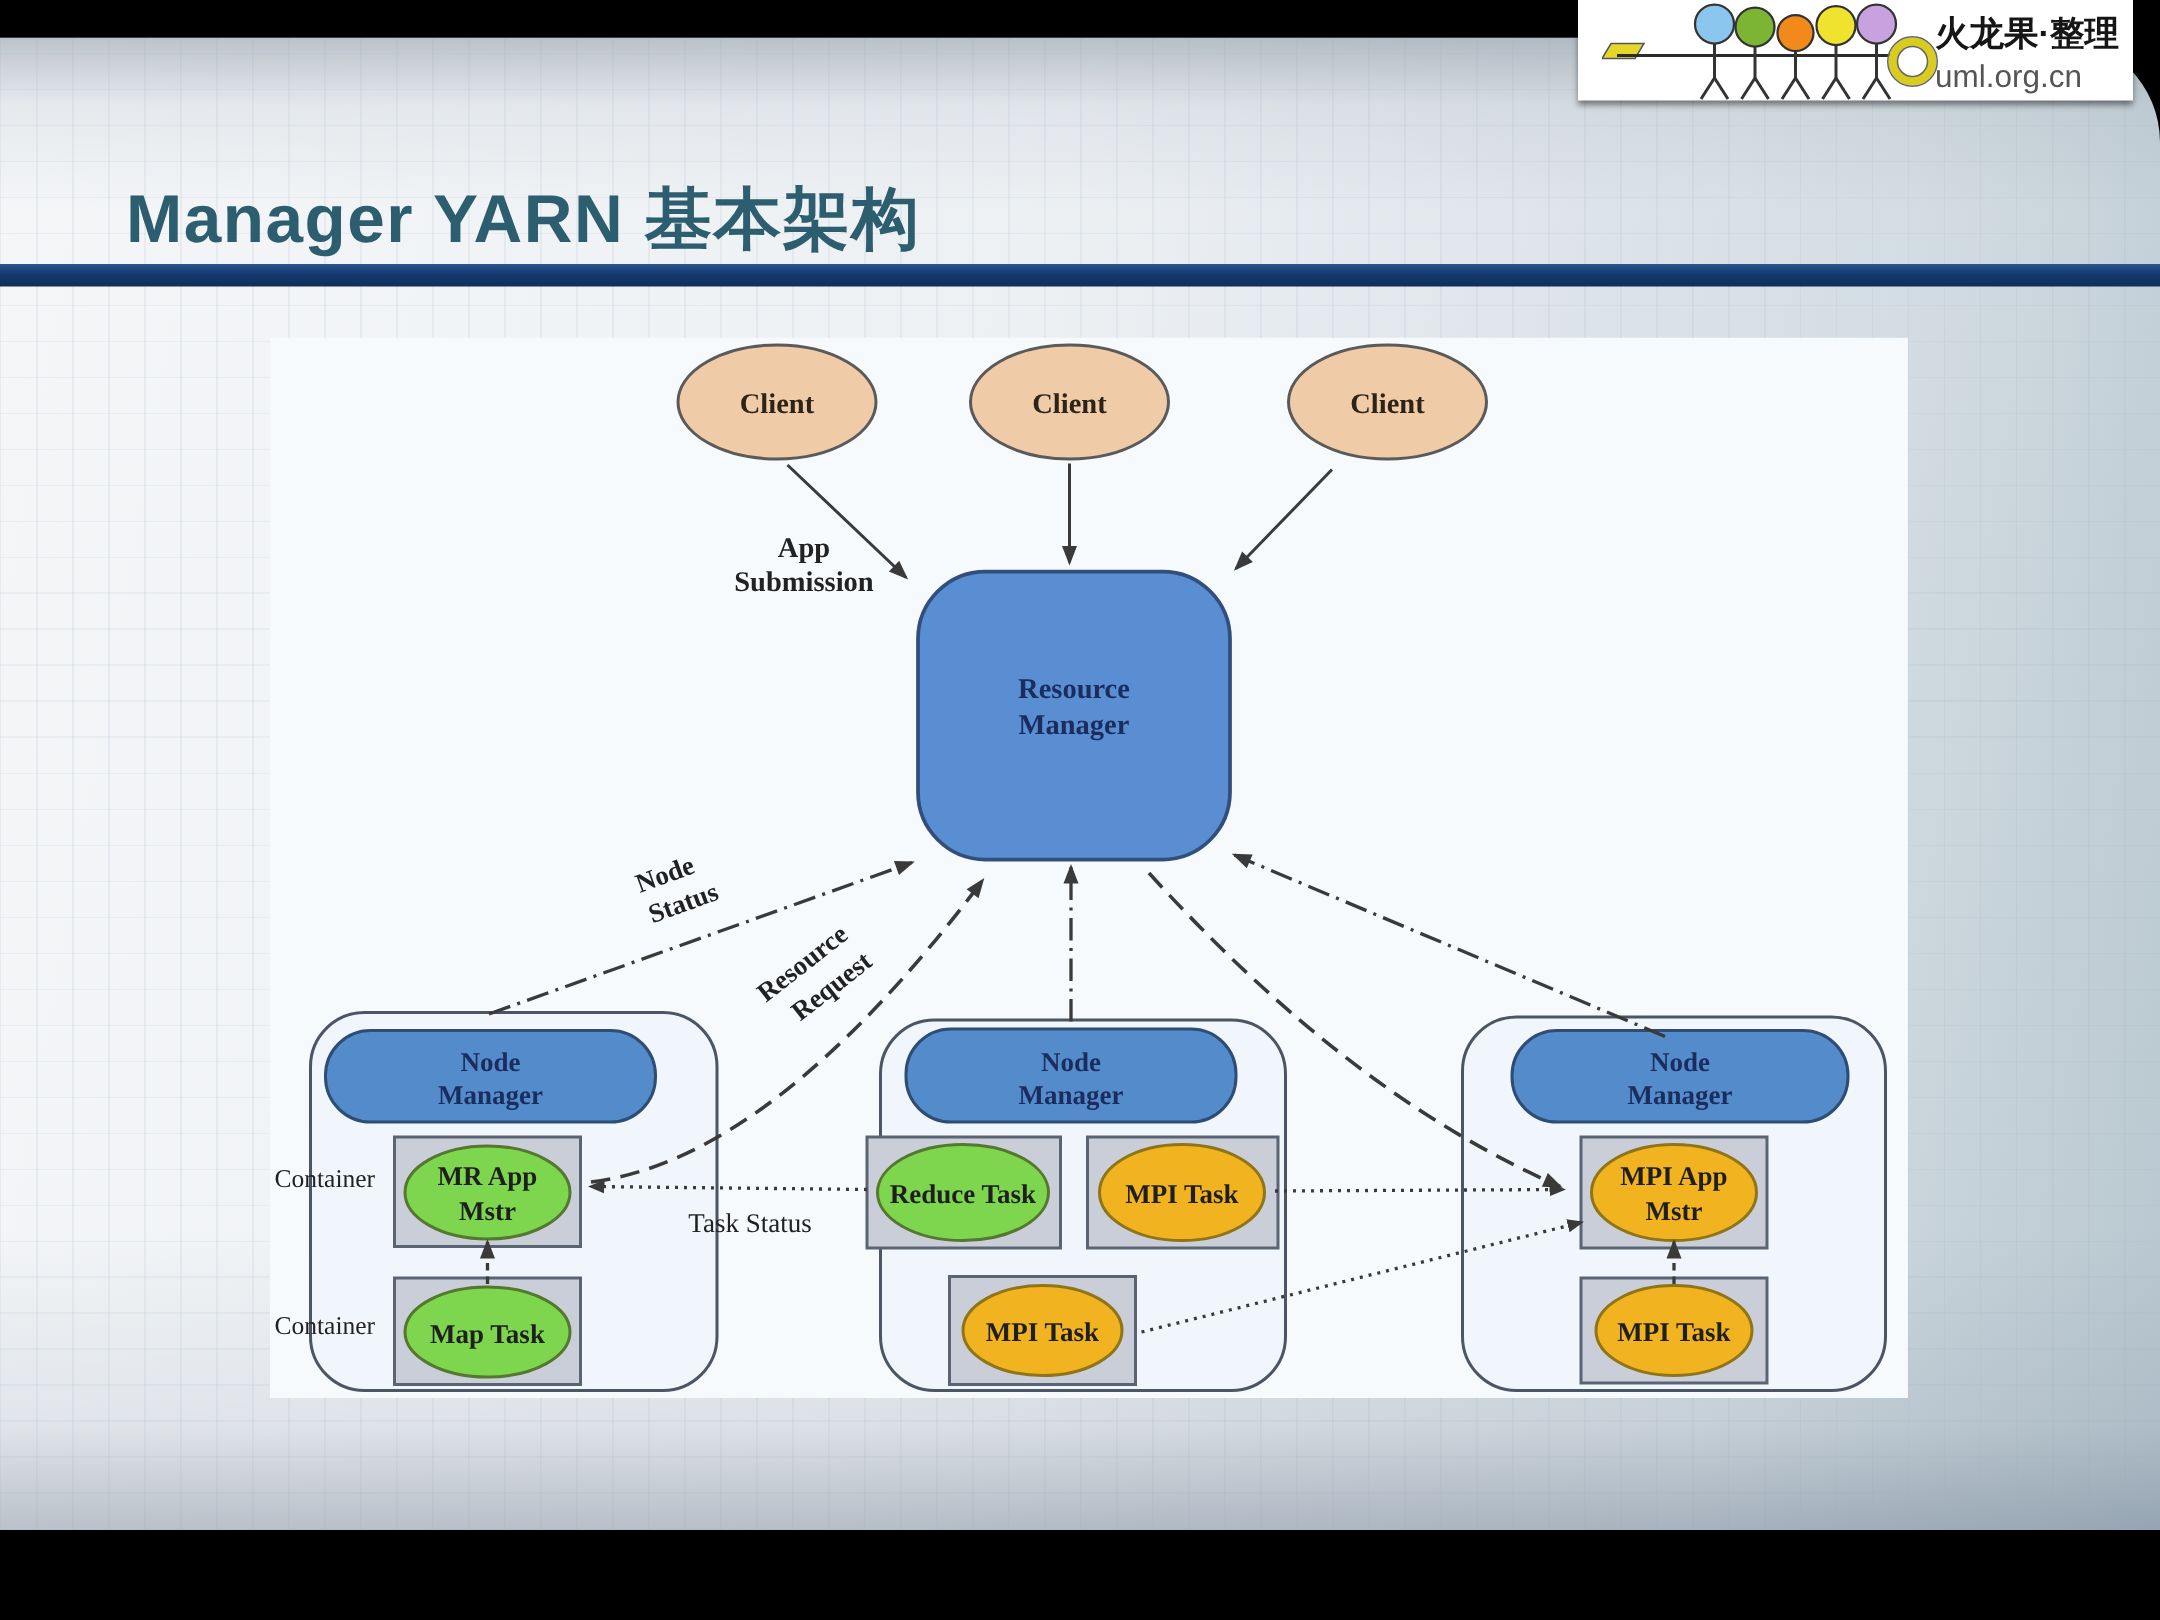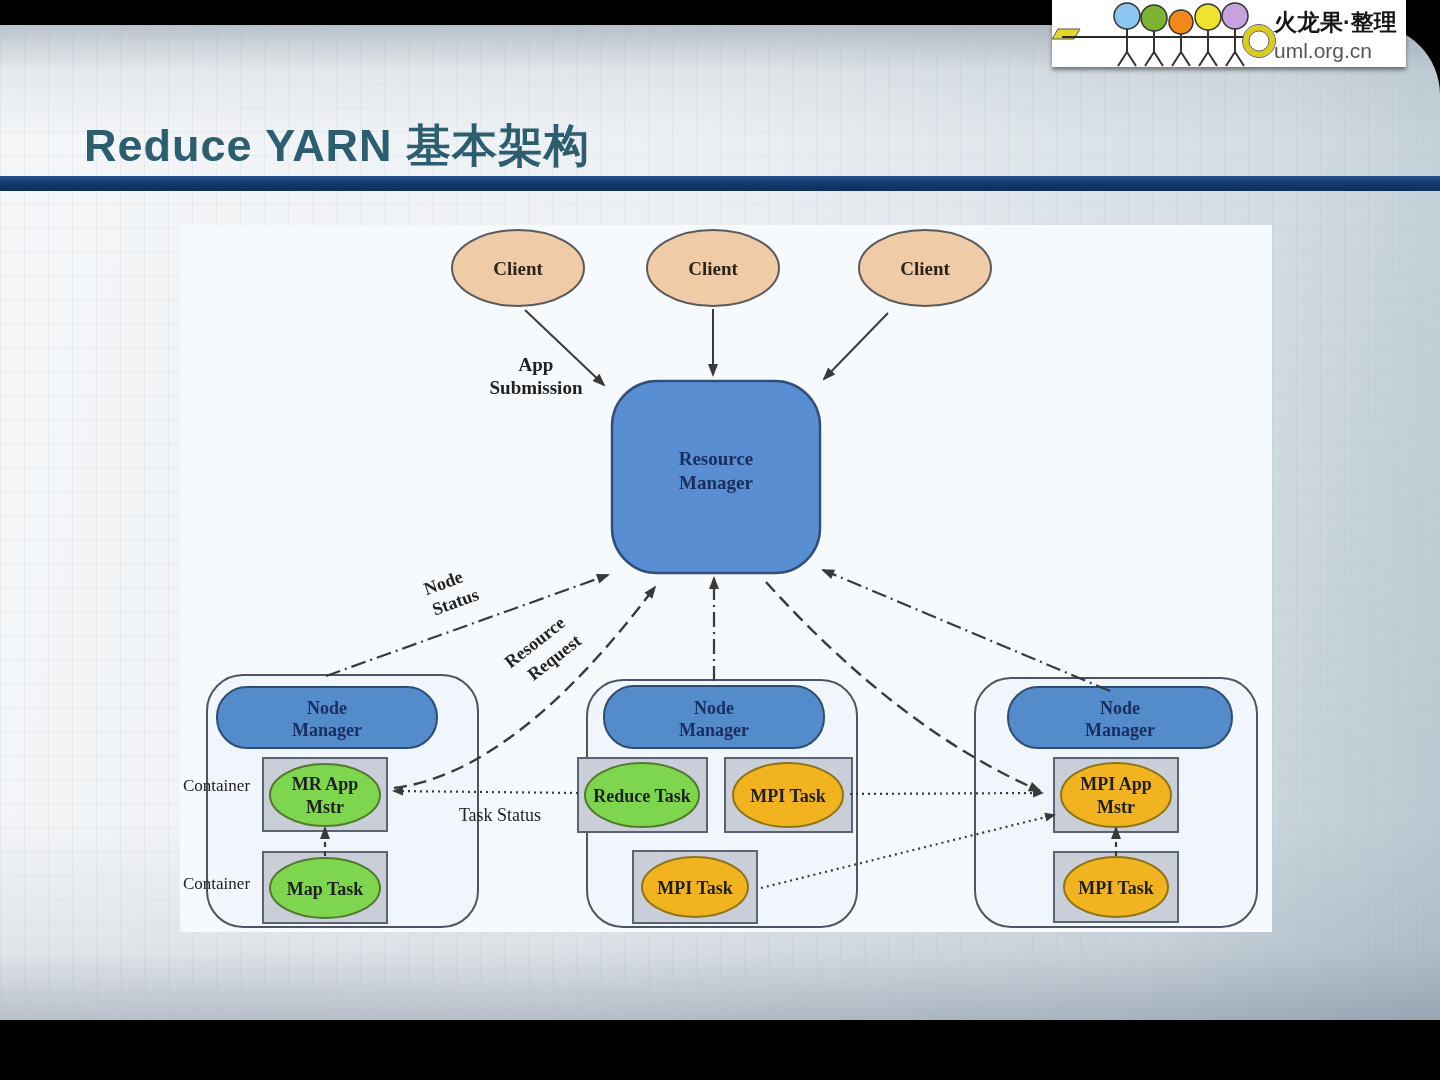"火龙果·整理" .logo-box { padding-left: none -> 16px }
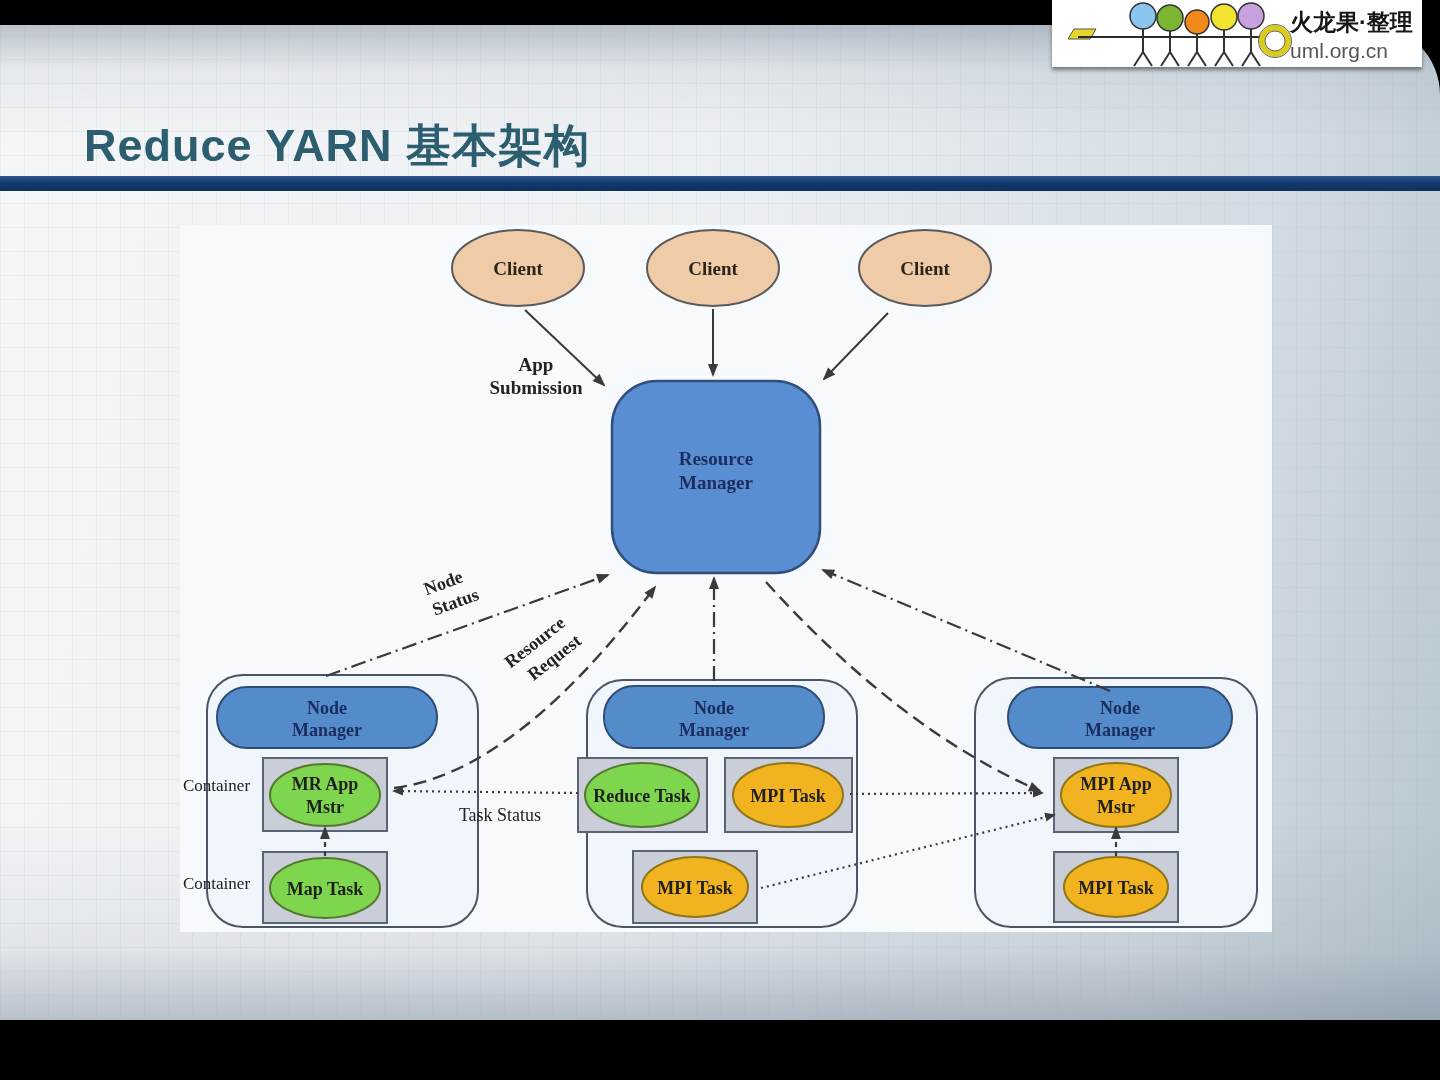"Reduce YARN 基本架构" div.page-title { text: Reduce -> Manager }
